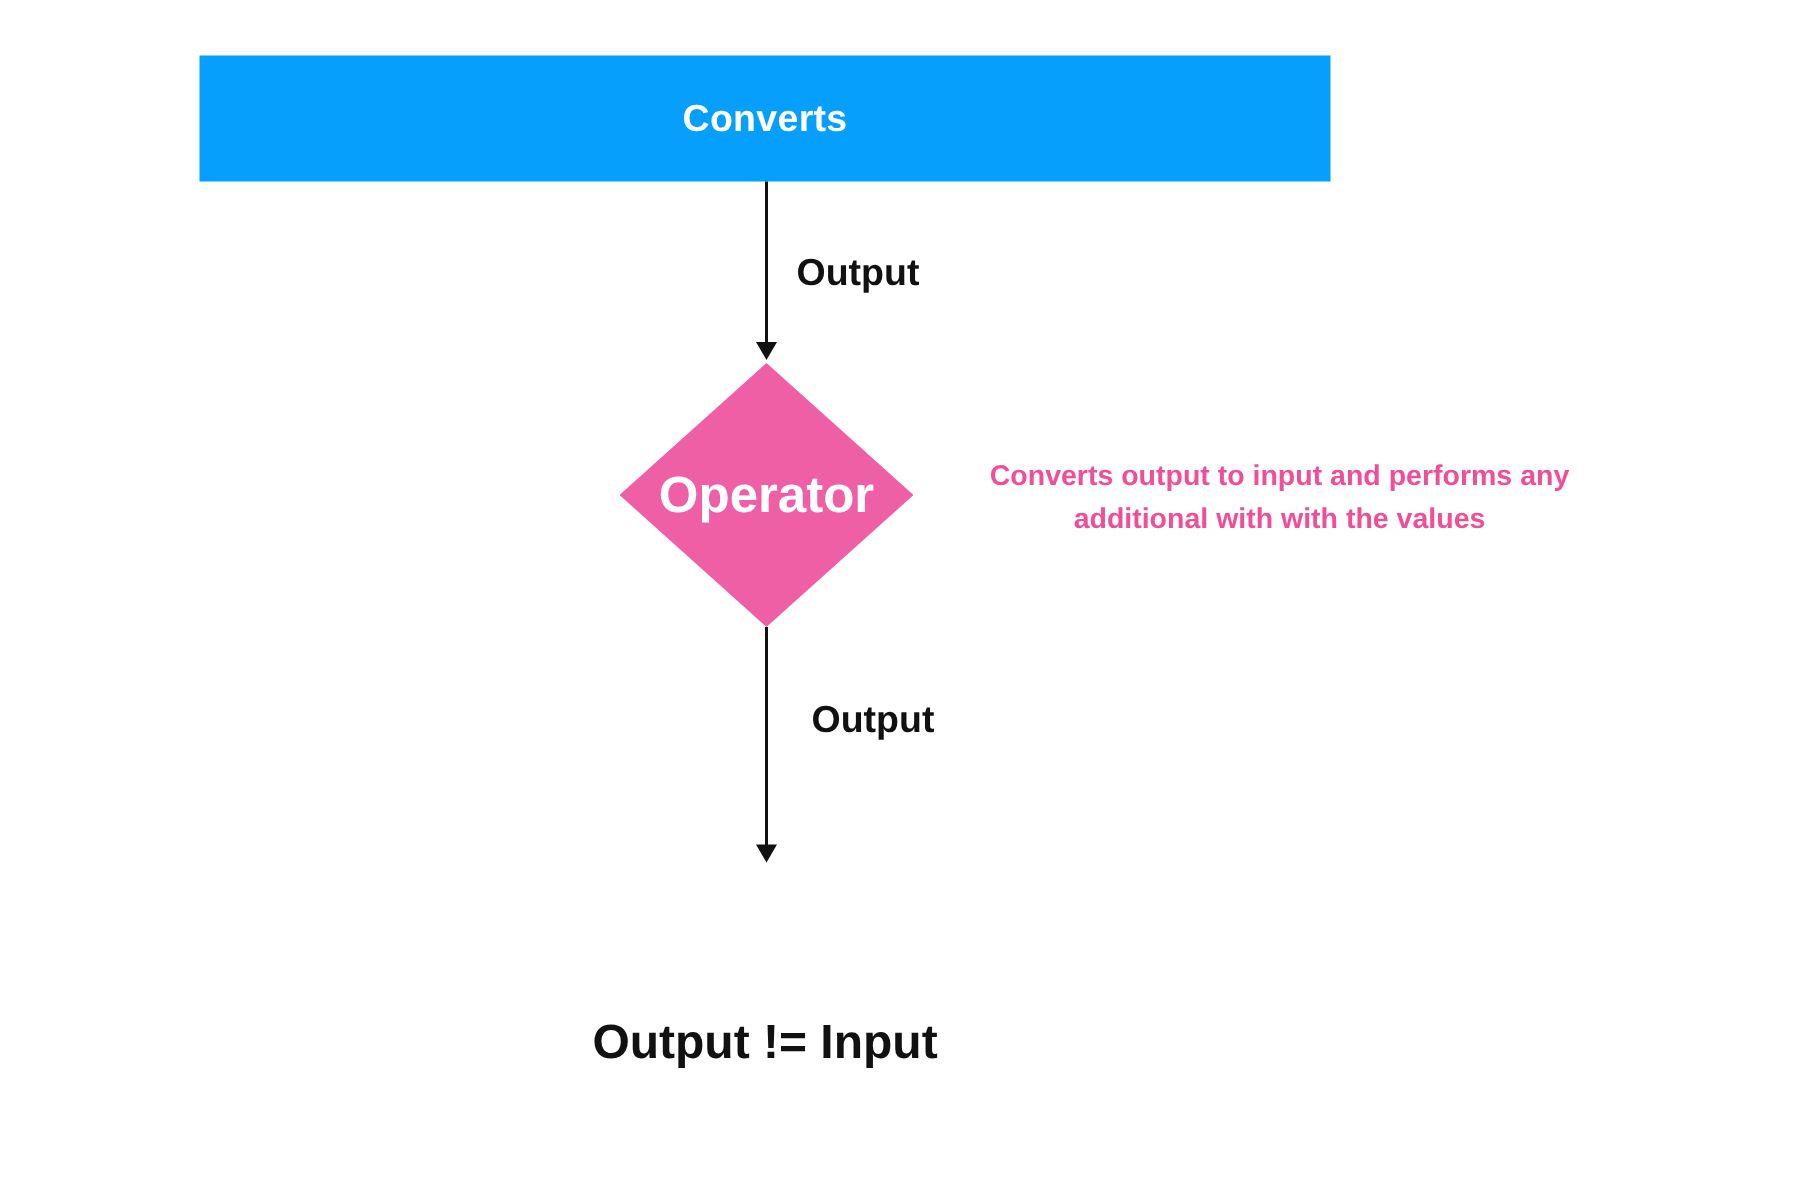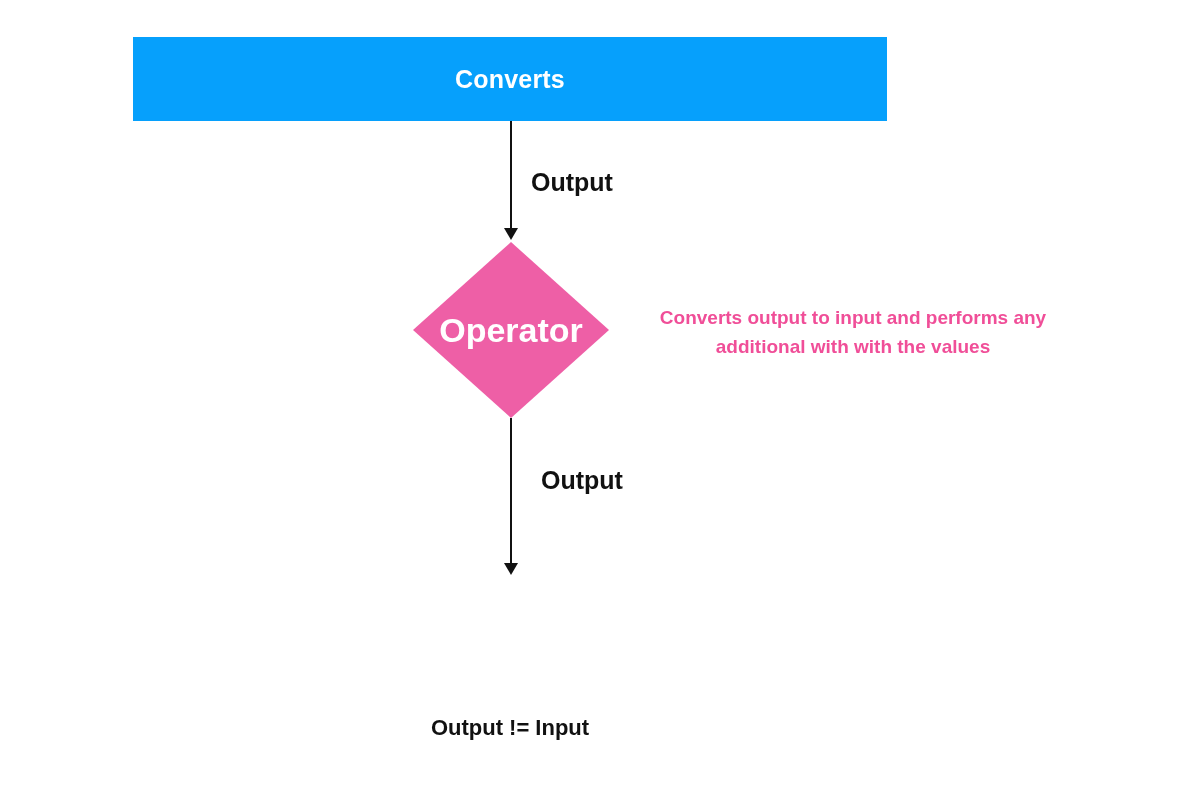"Output != Input" .footer-text { font-size: 22px -> 32px; top: 715px -> 676px }
